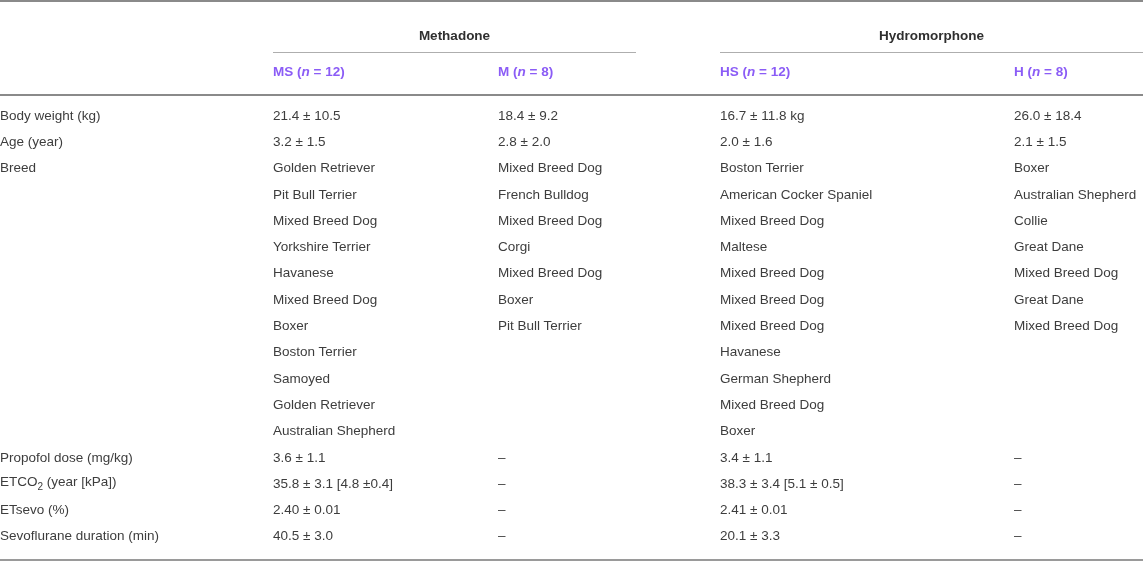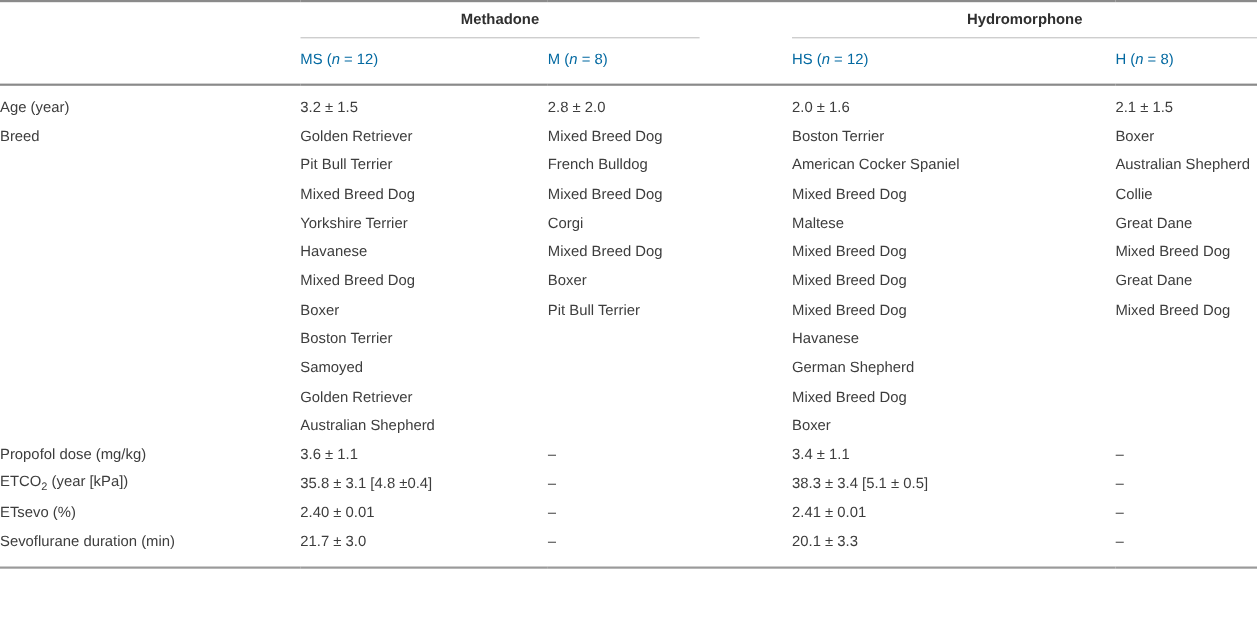"Methadone" tr.group-row th { padding-top: 8px -> 26px }
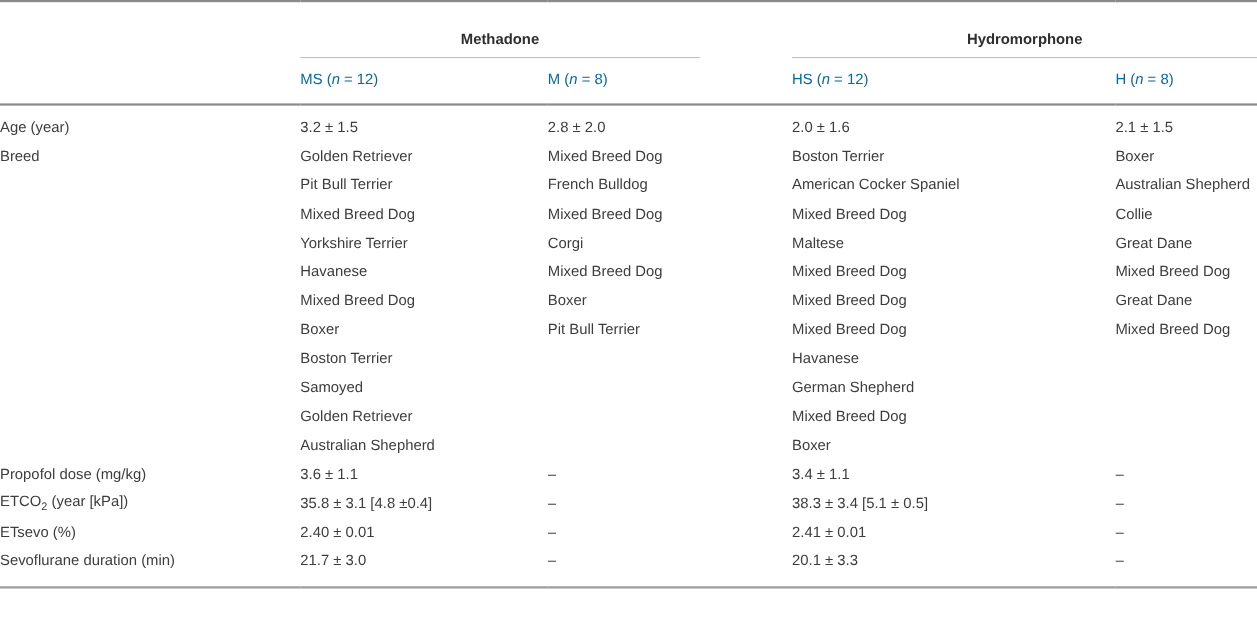"MS (n = 12)" tr.sub-row th { color: #0369a1 -> #8b5cf6; font-weight: normal -> bold }
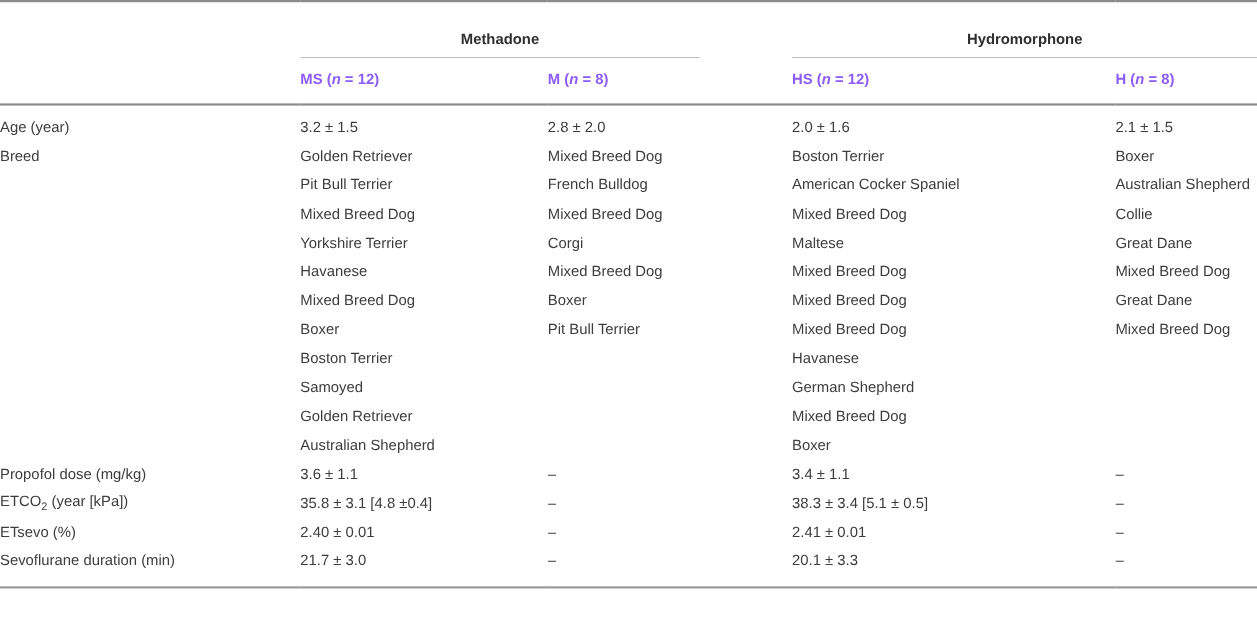"Body weight (kg)" tr { html: none -> <tr> <td><span>Body weight (kg)</span></td> <td>21.4 ± 10.5</td> <td>18.4 ± 9.2</td> <td>16.7 ± 11.8 kg</td> <td>26.0 ± 18.4</td> </tr> }
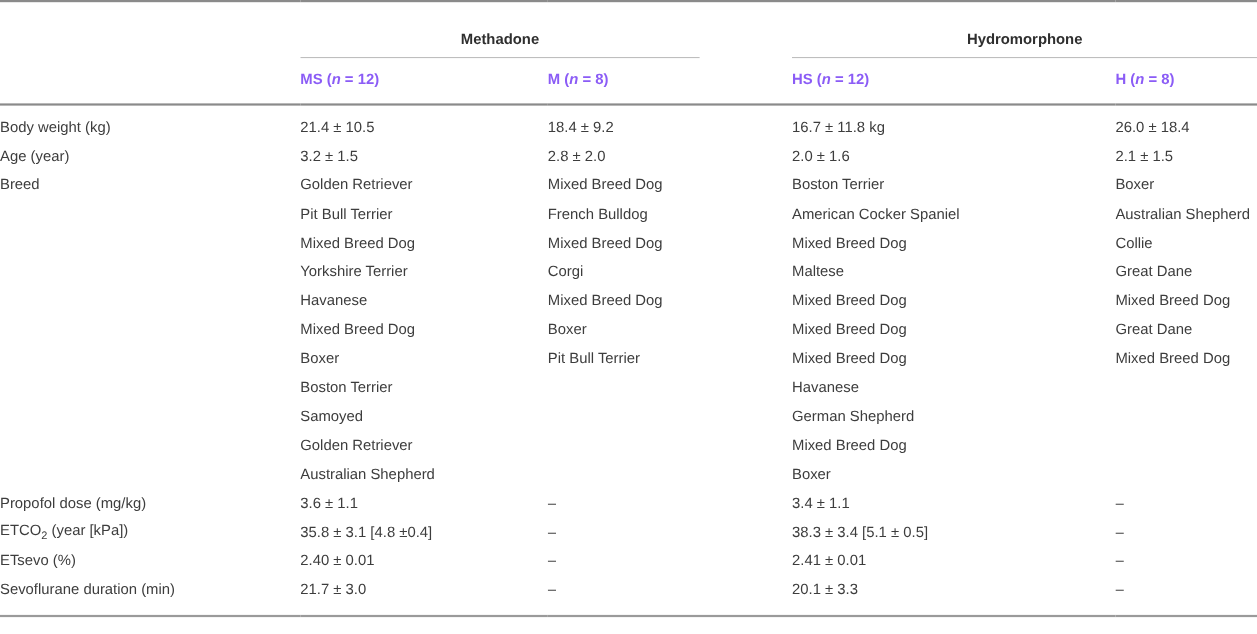"21.7 ± 3.0" td { text: 21.7 -> 40.5 }
